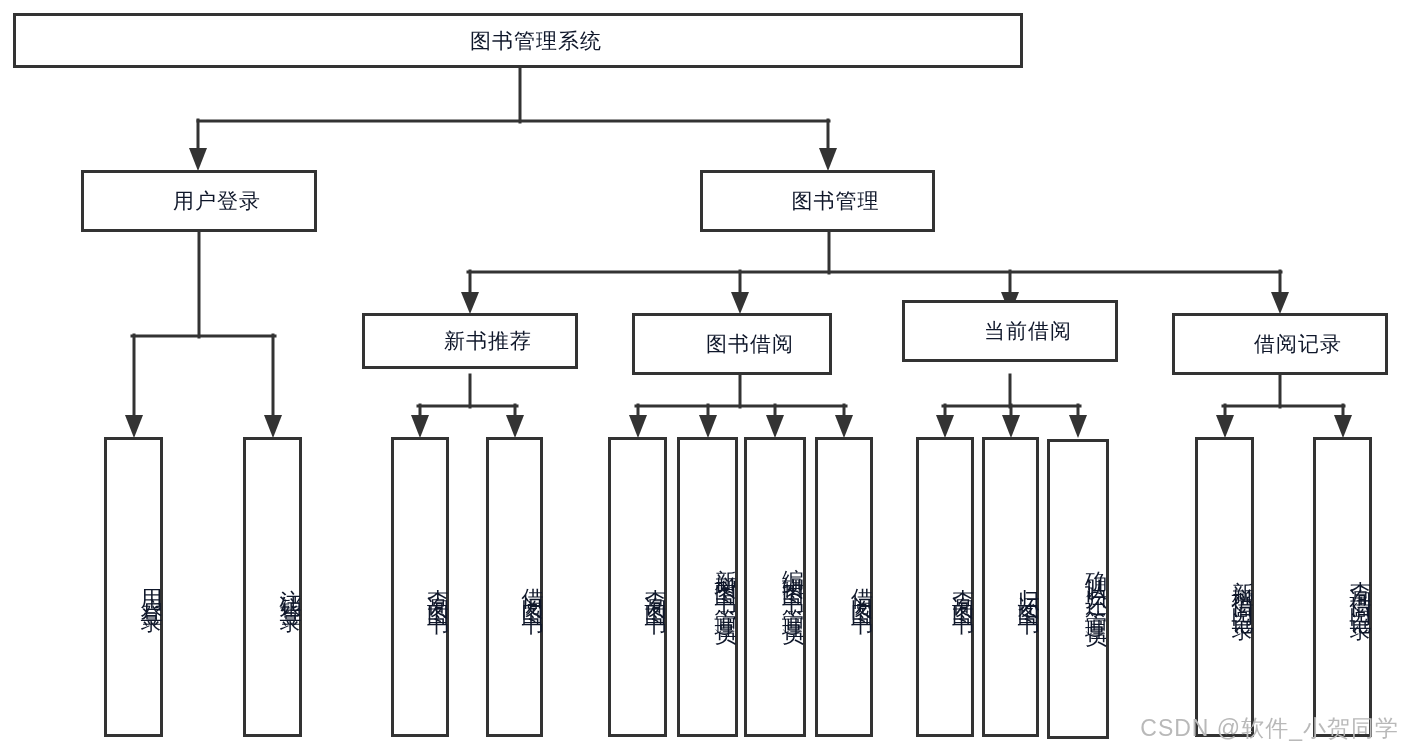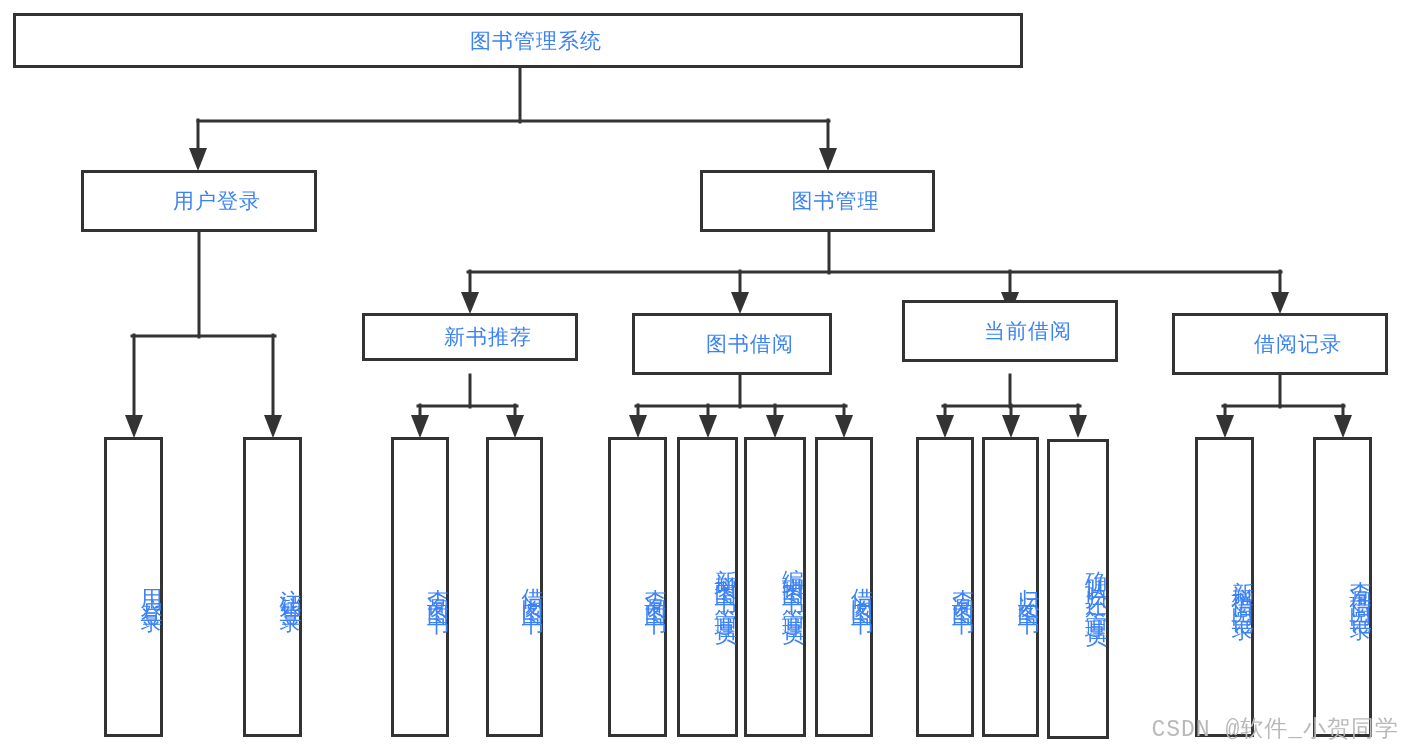"图书管理系统" .node { color: #3b82f6 -> #0f172a }
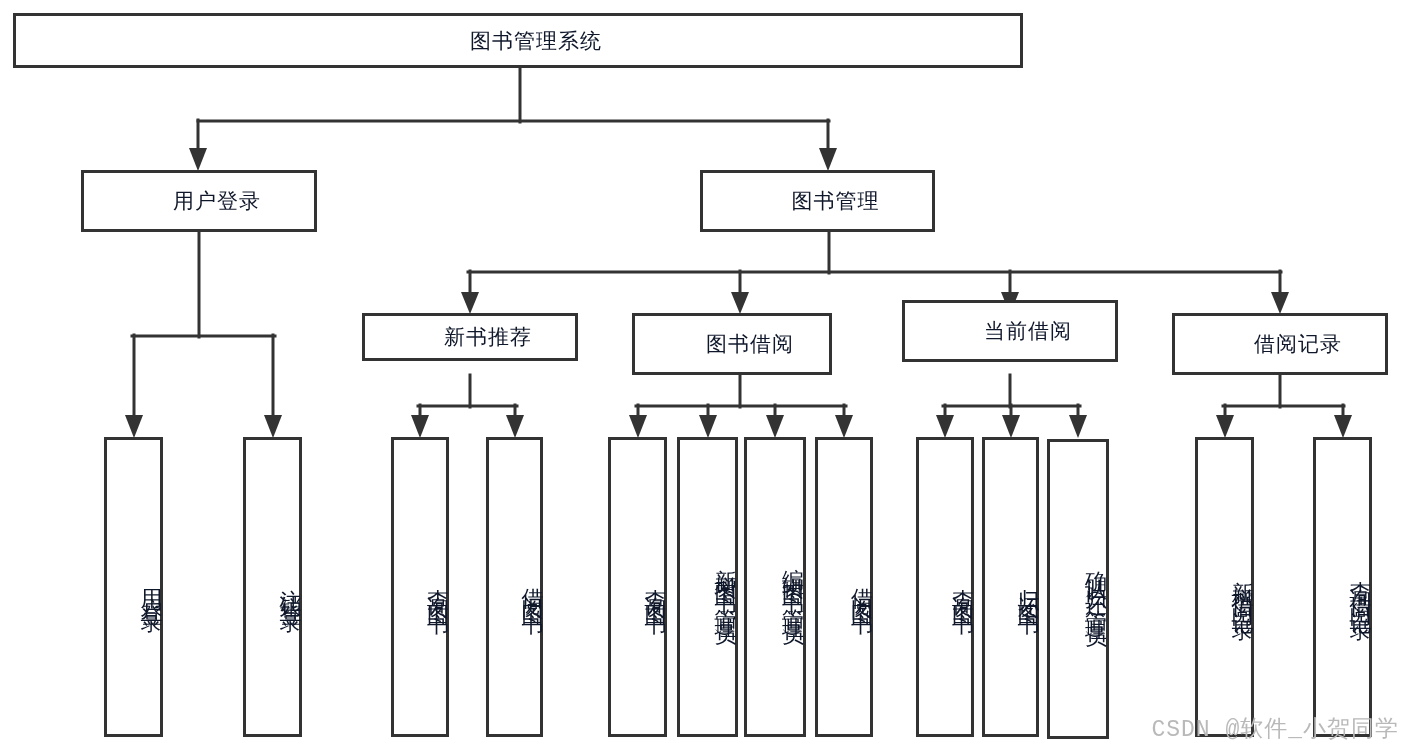"新书推荐" div.node { height: 48px -> 56px }
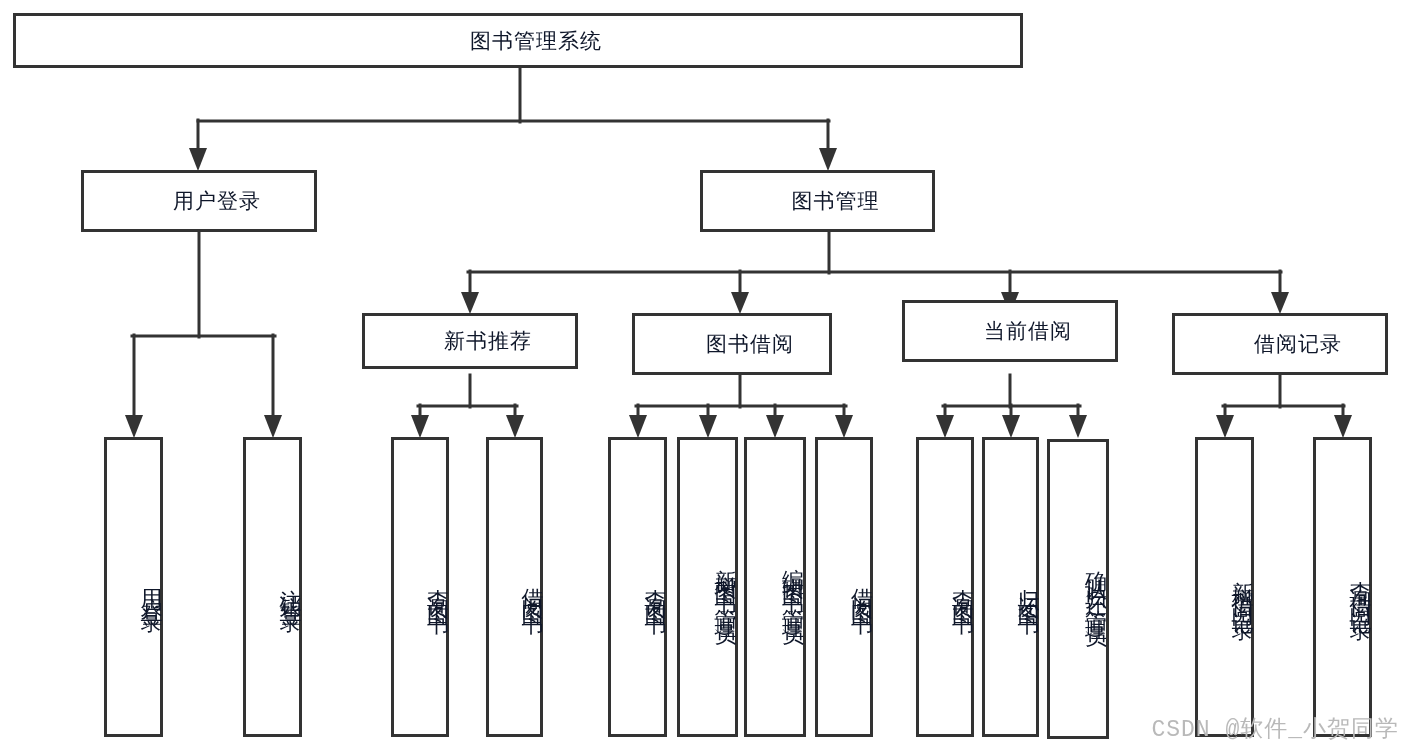"CSDN @软件_小贺同学" .watermark { font-family: Liberation Mono, monospace -> none }
